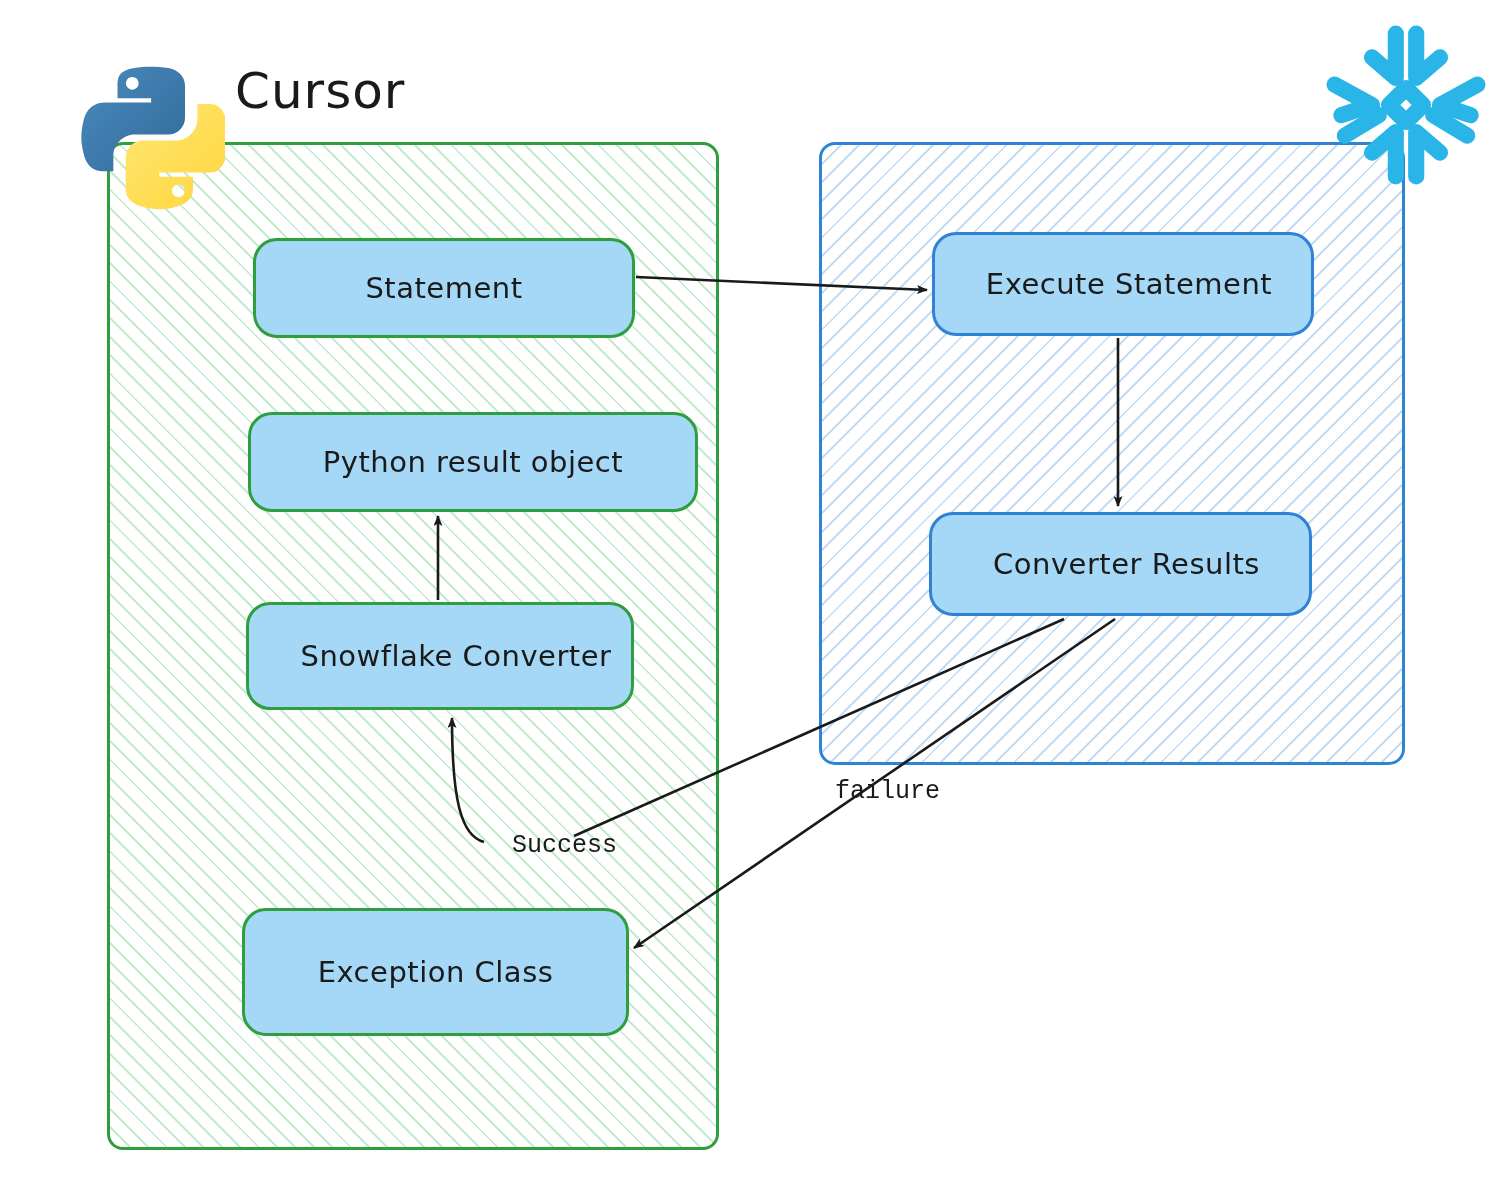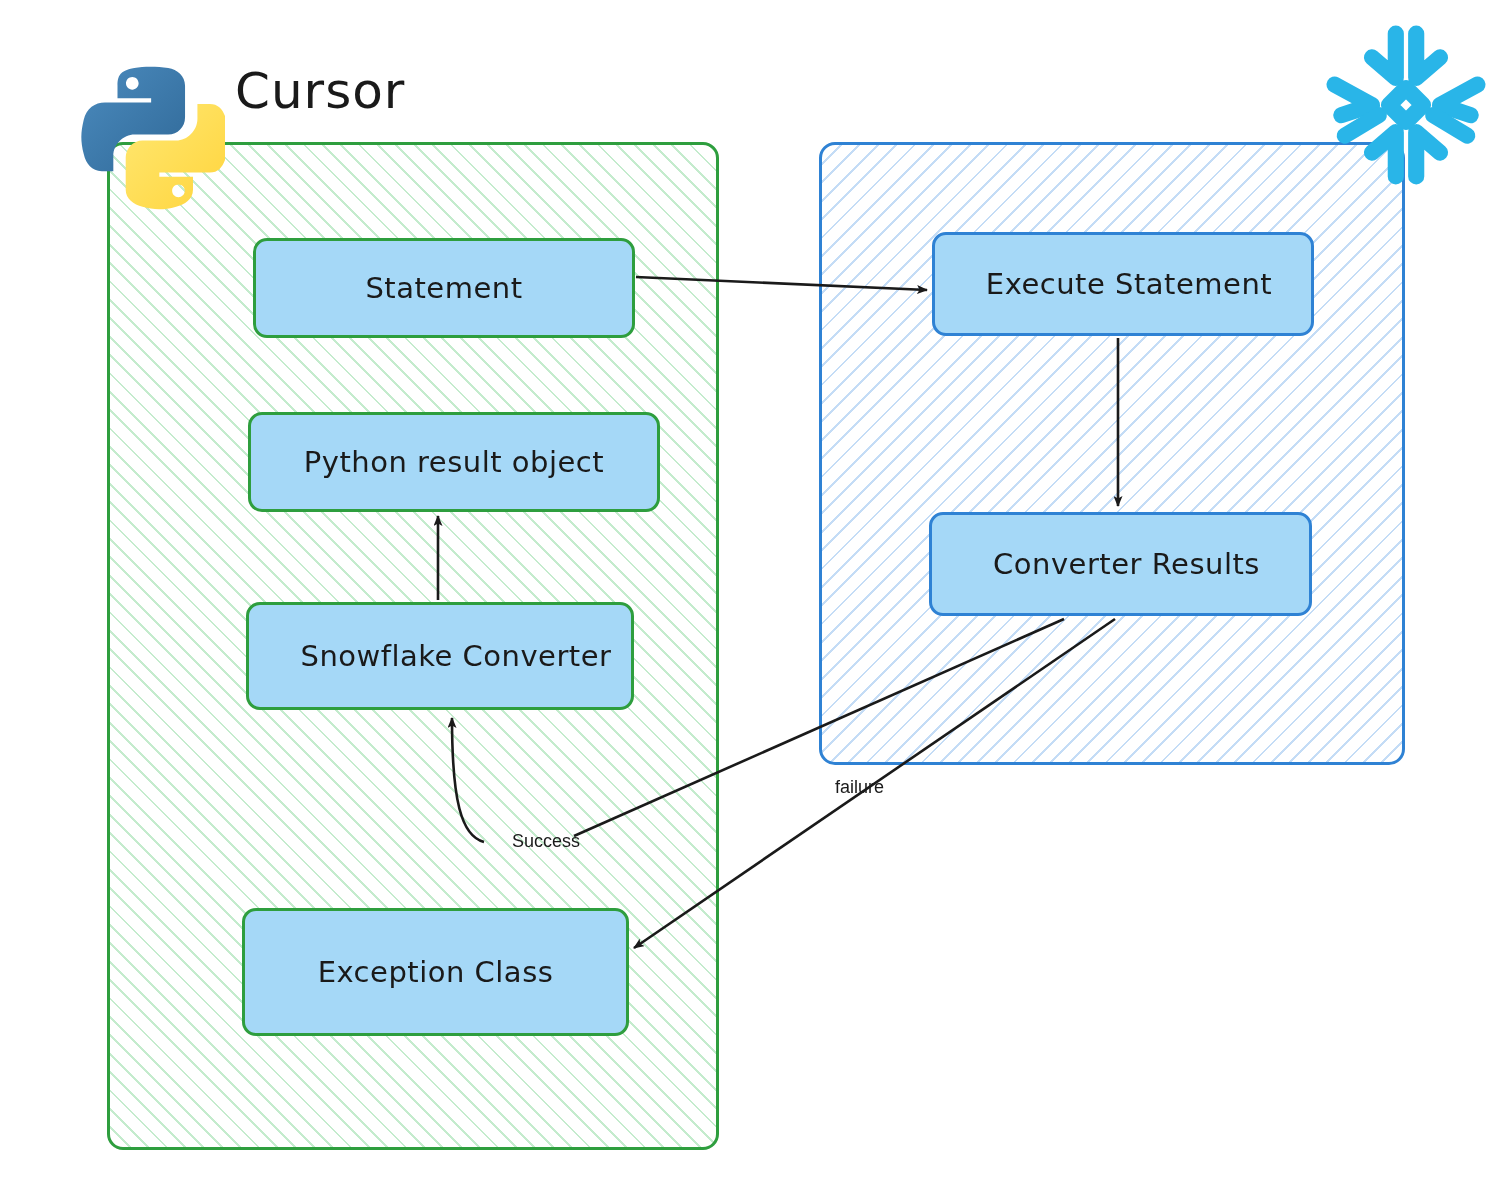"Statement" .node { border-radius: 14px -> 24px }
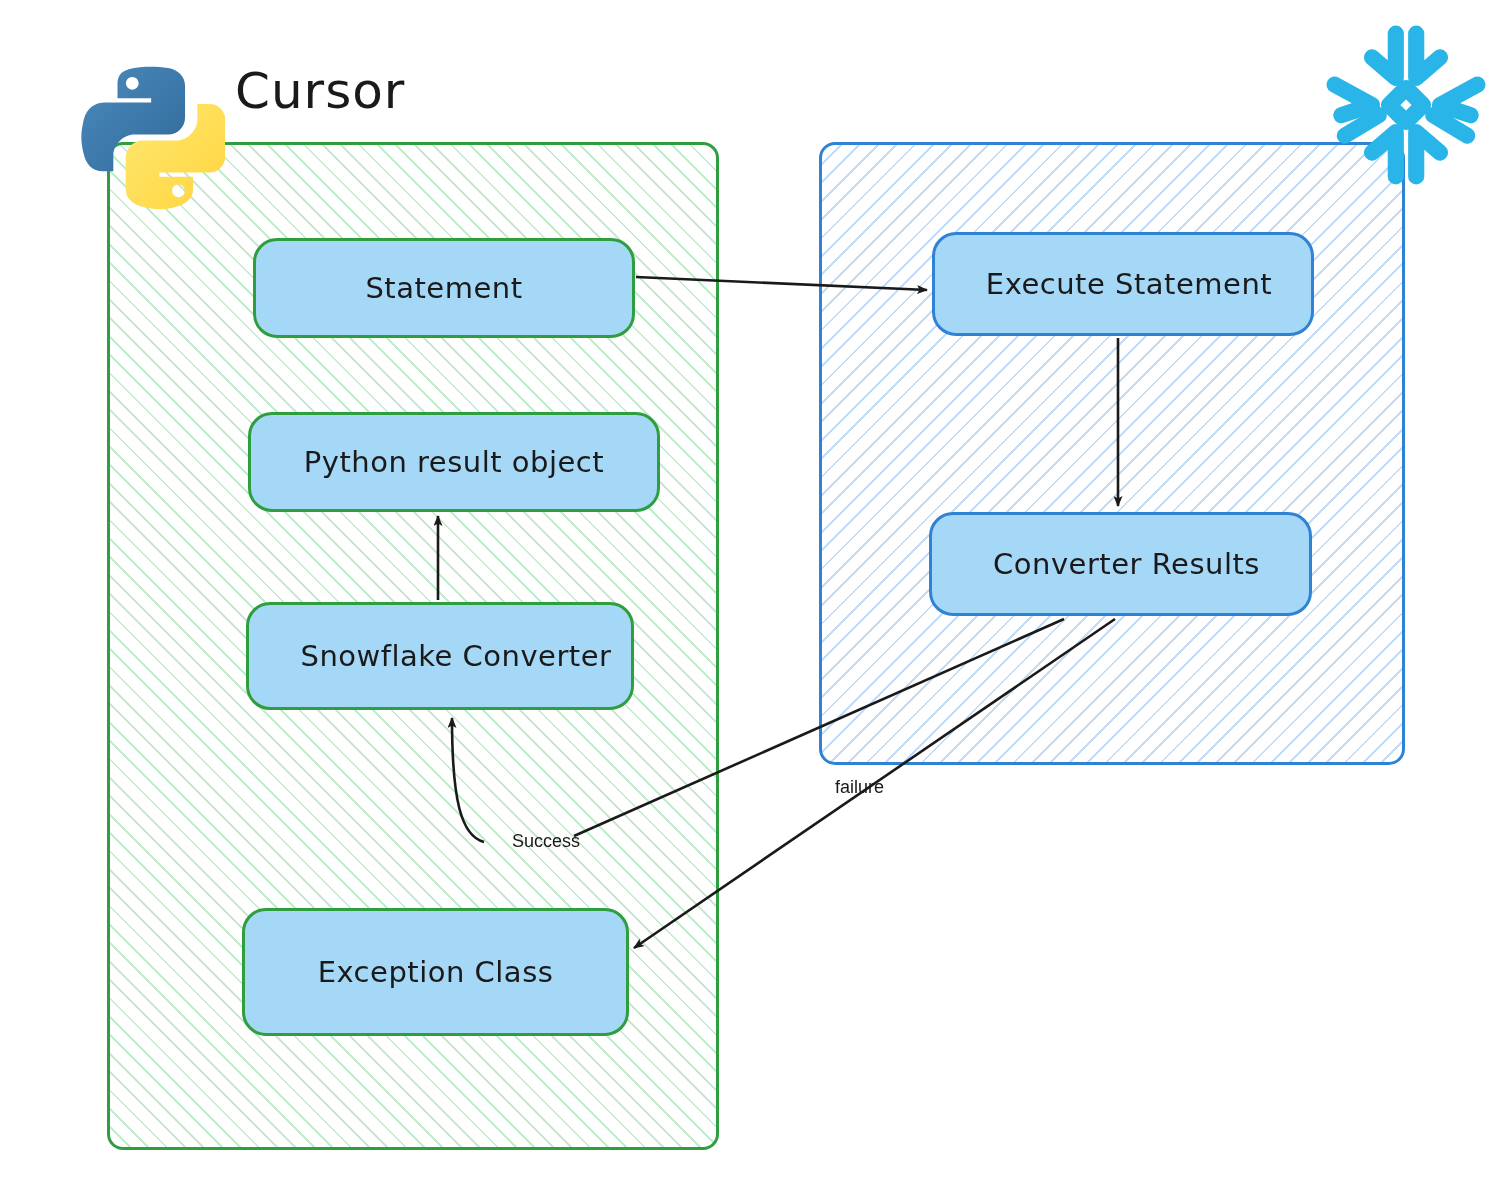"Python result object" #node-python-result { width: 412px -> 450px }
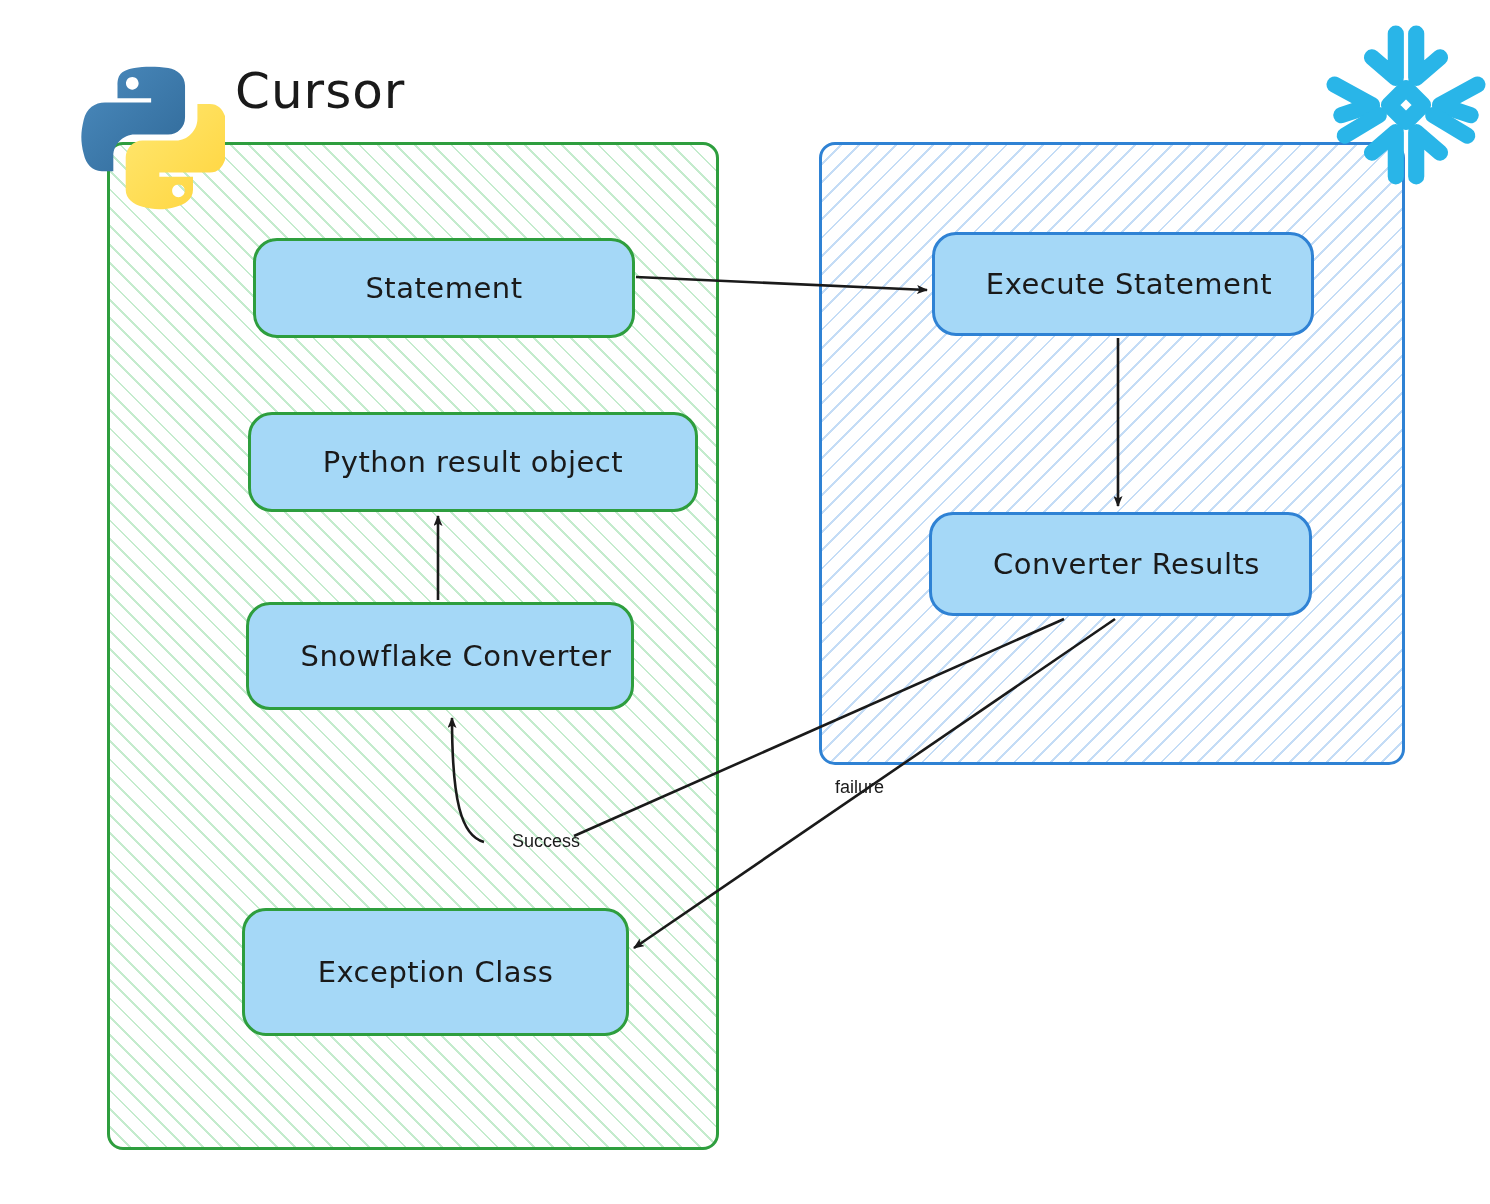"failure" .edge-label { font-family: Liberation Sans, sans-serif -> Liberation Mono, monospace; font-size: 18px -> 25px }
